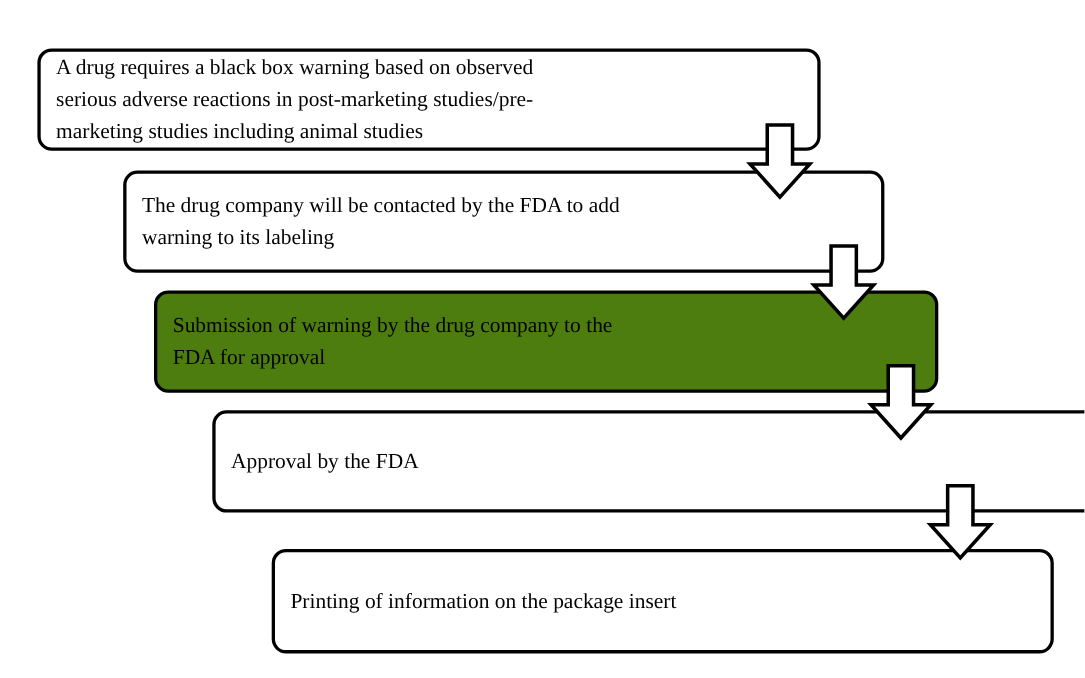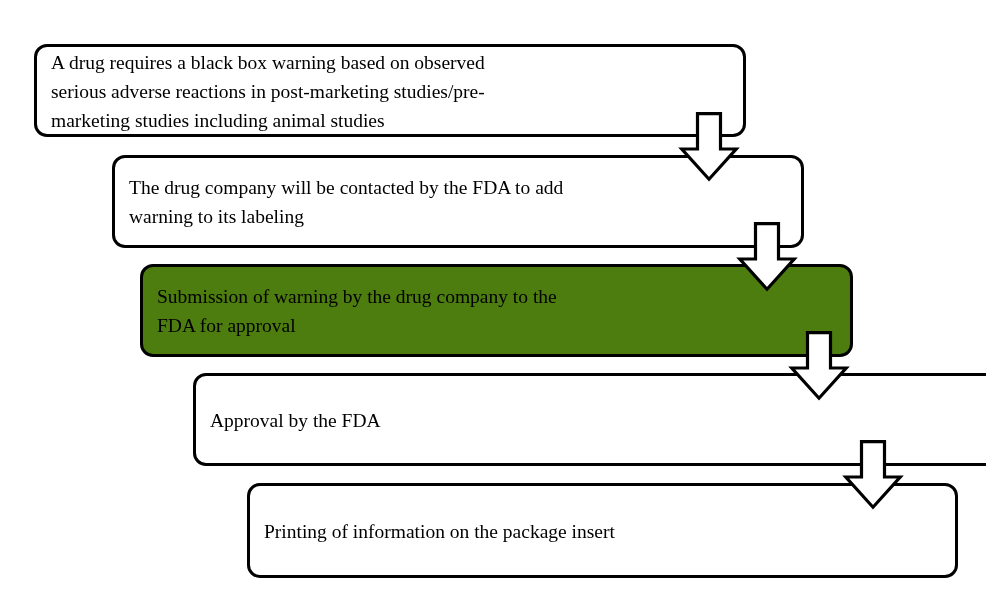"Printing of information on the" div.flow-box { top: 483px -> 499px }
